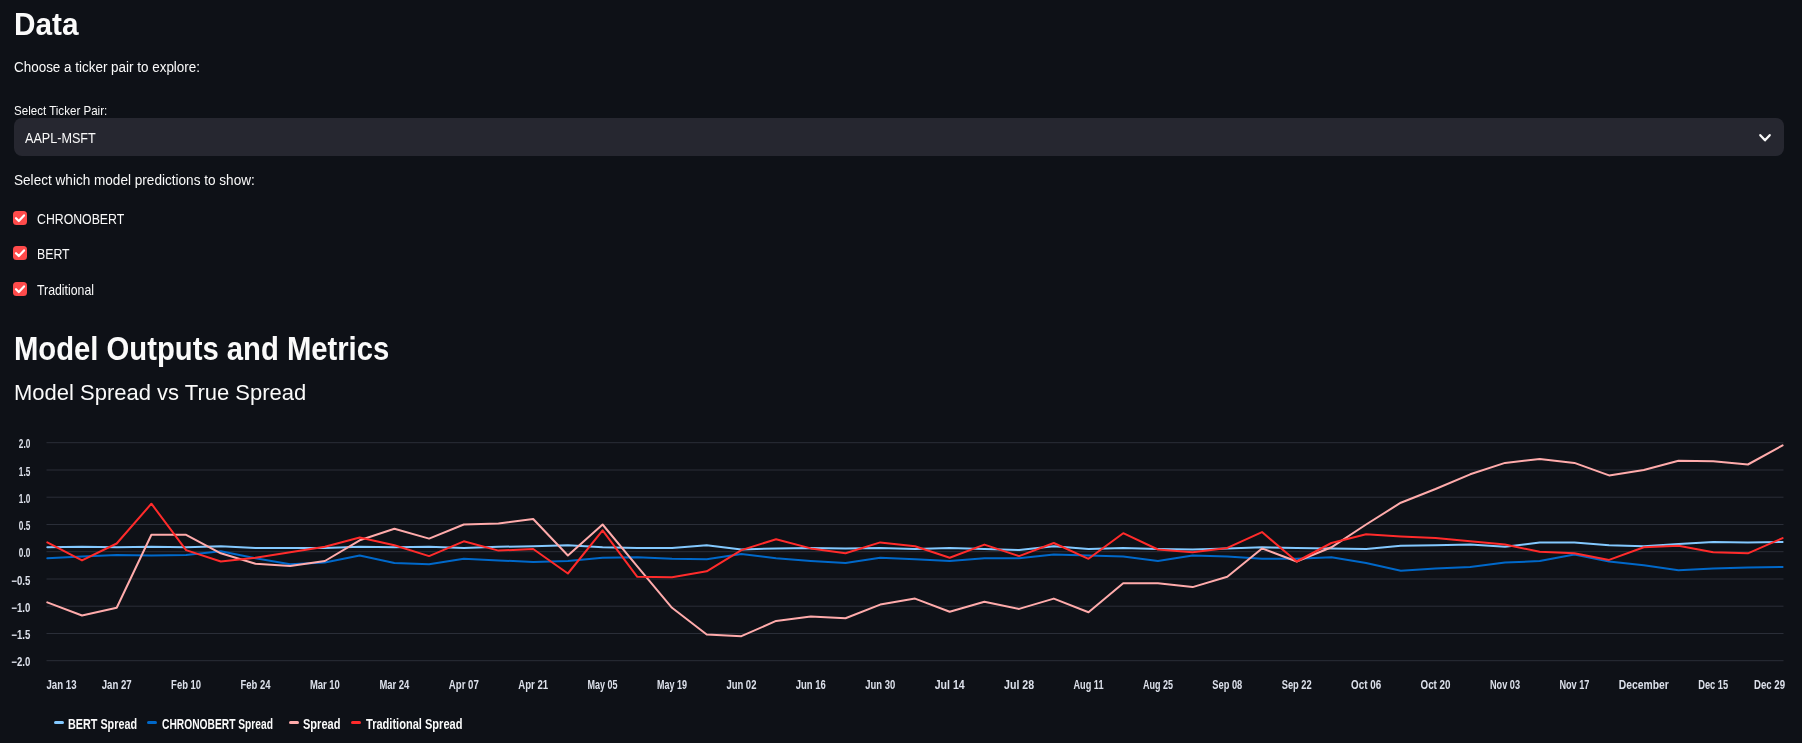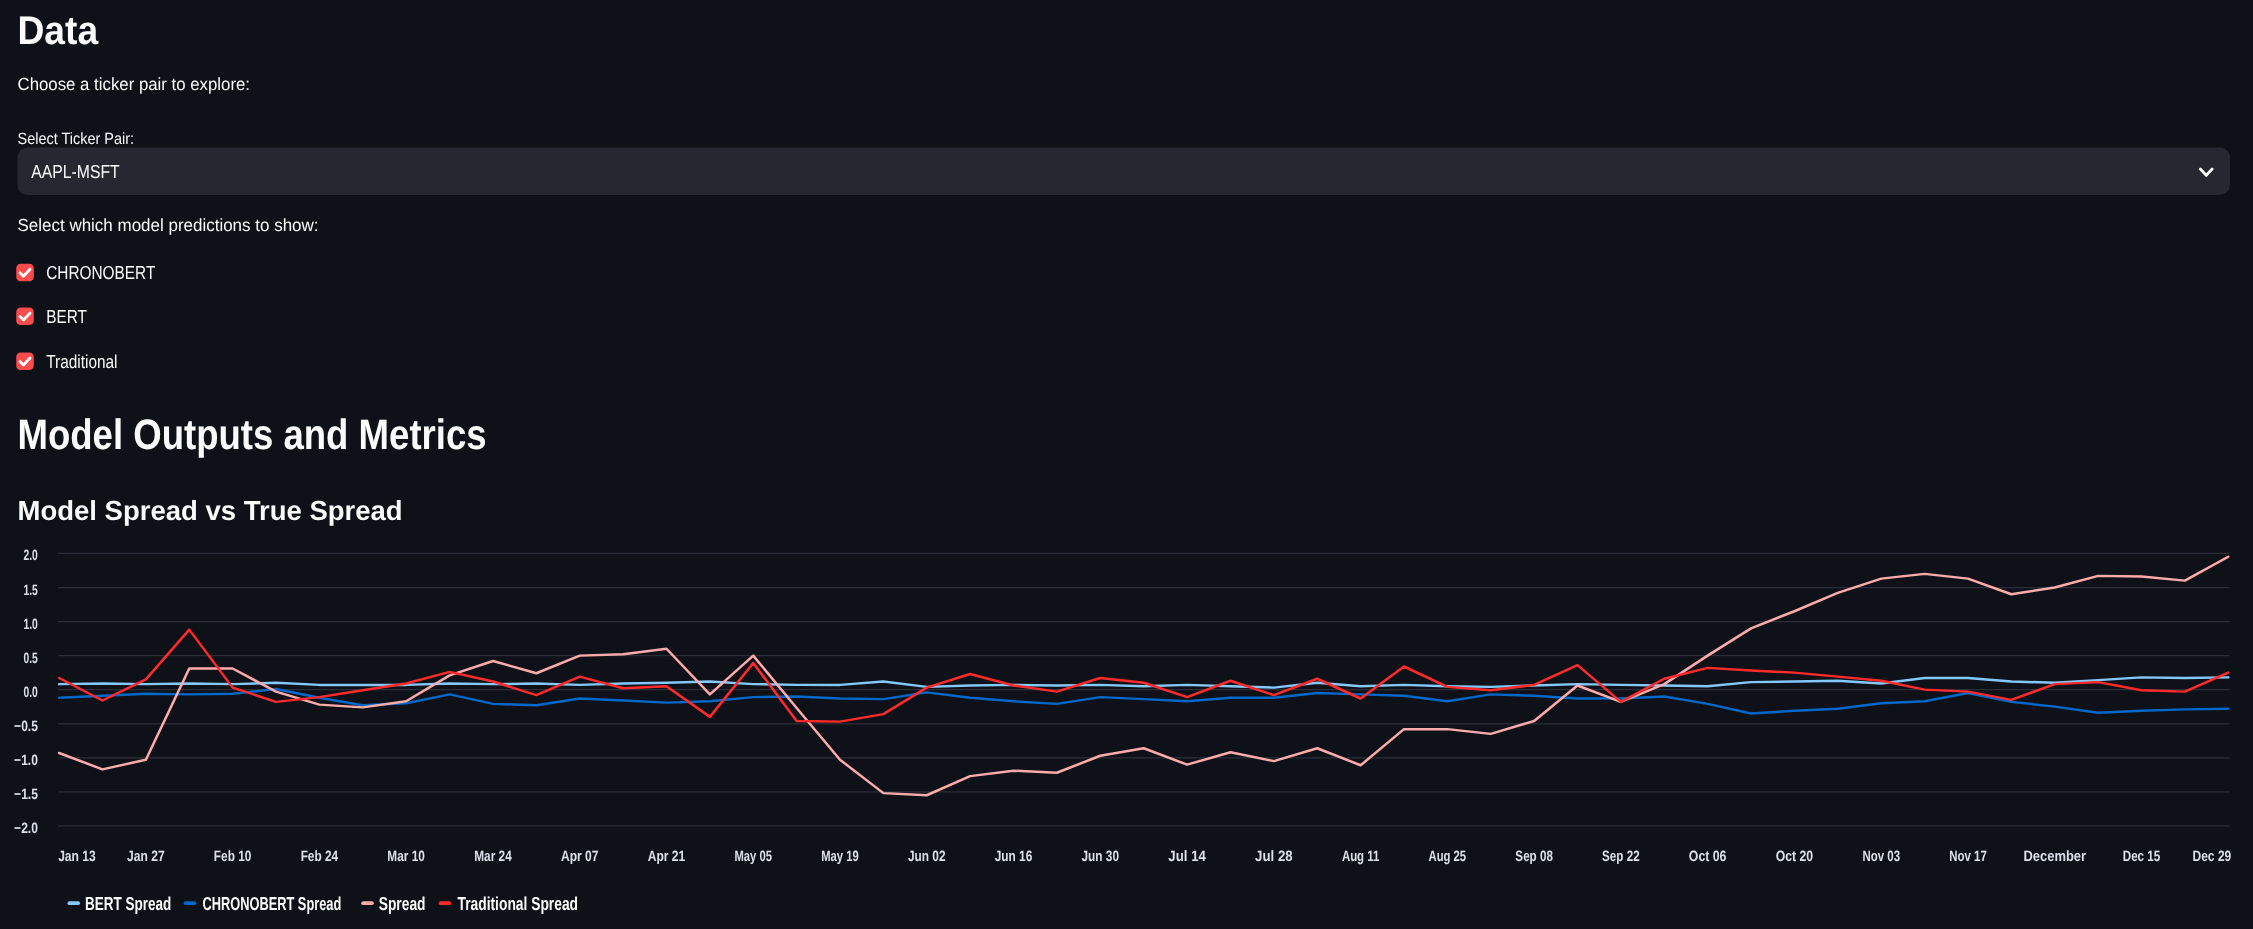"Model Spread vs True Spread" div.abs { font-weight: 700 -> 400; top: 396px -> 380px }
